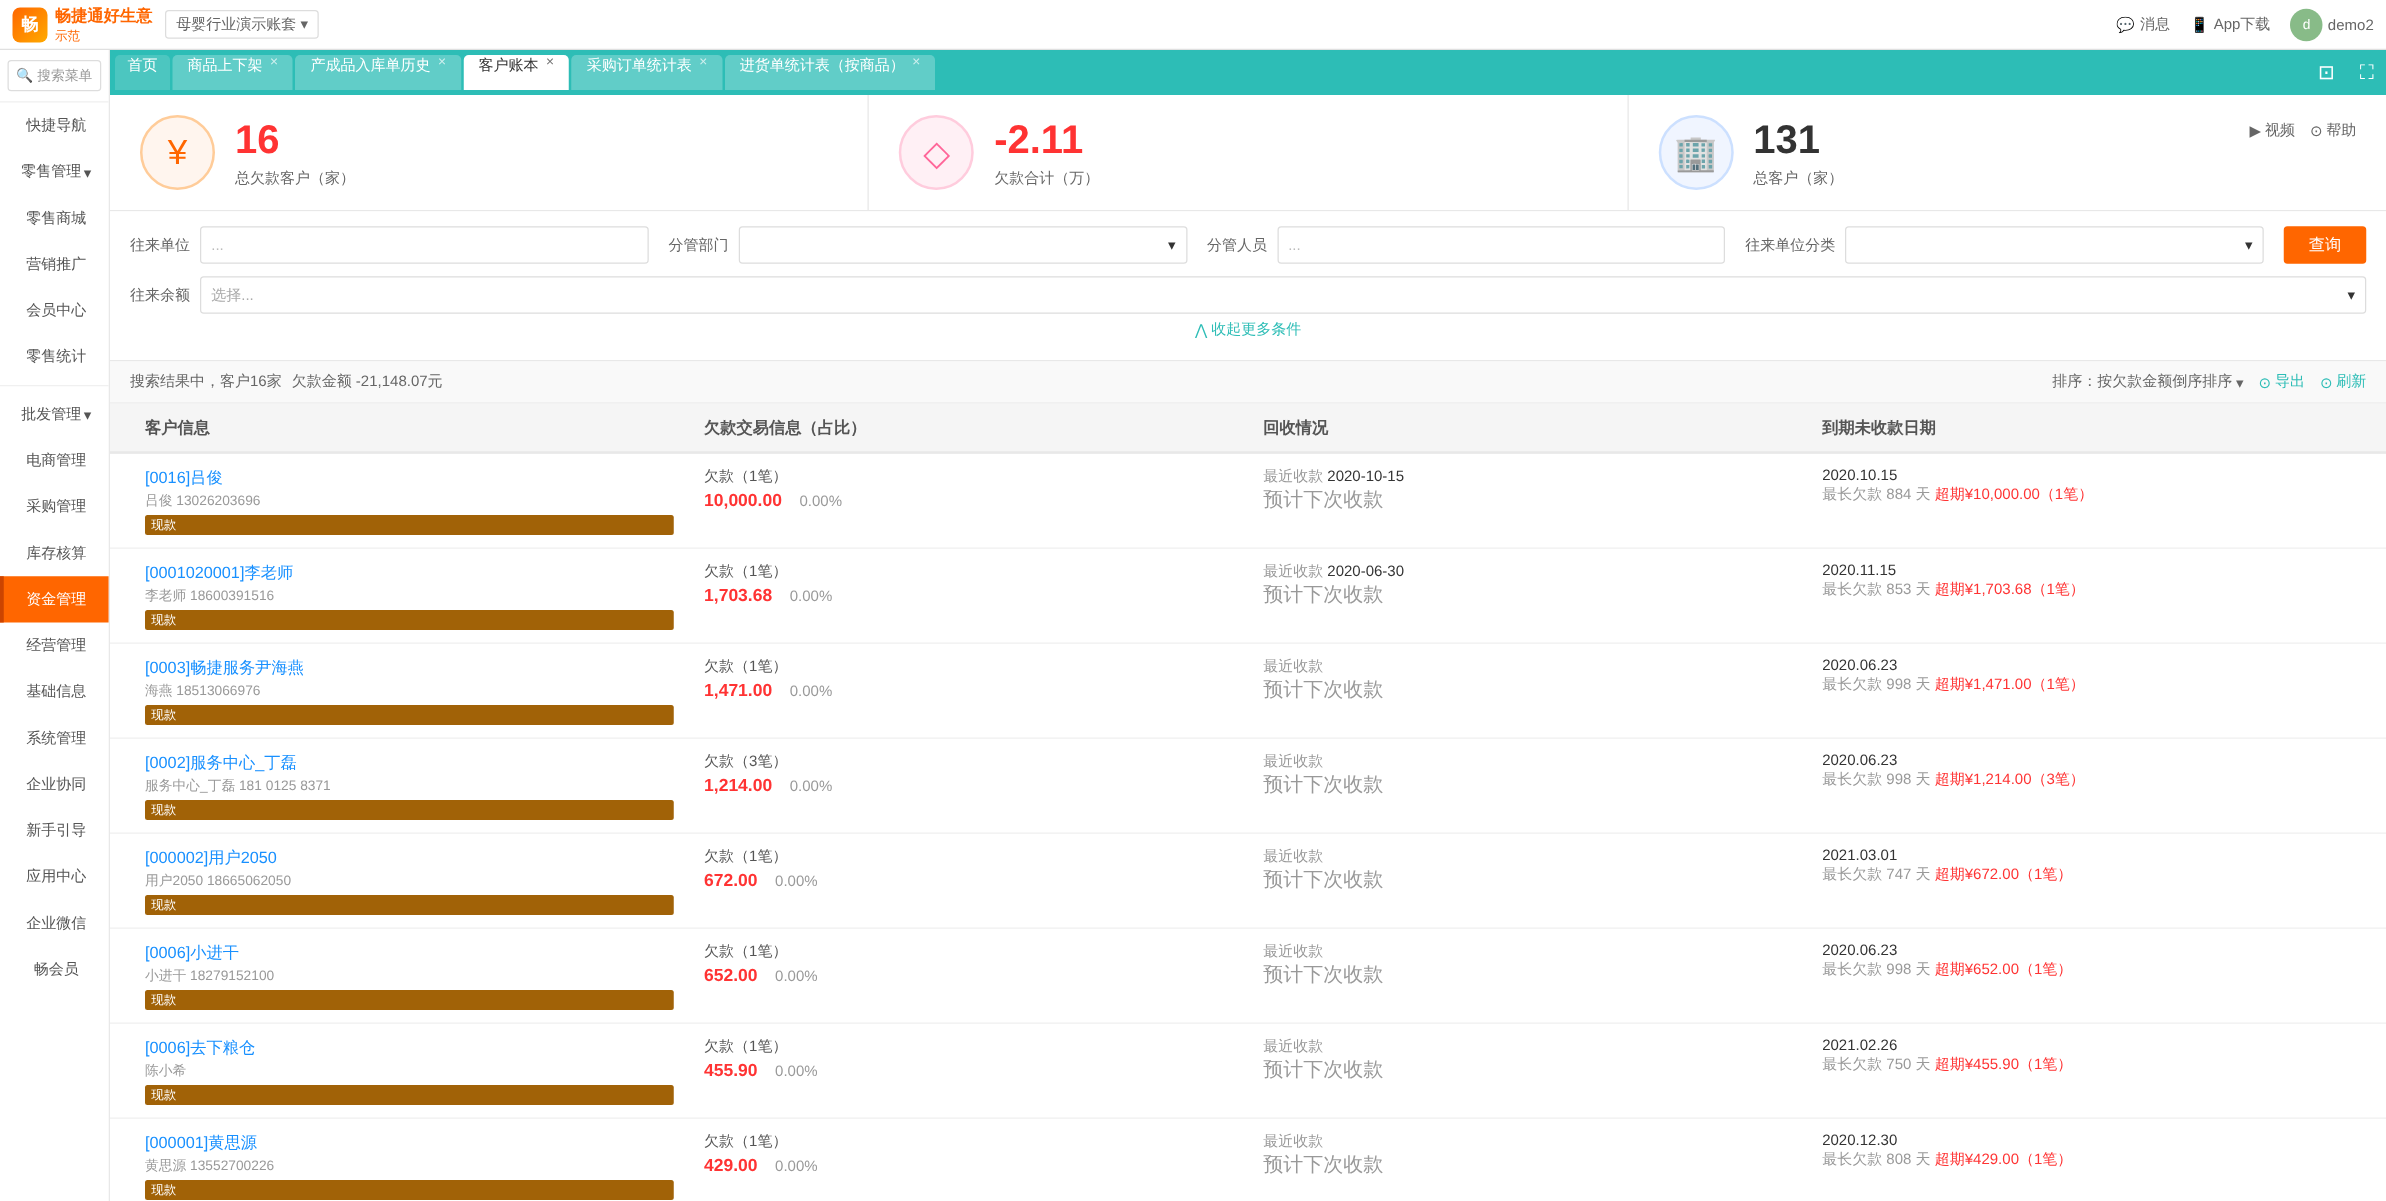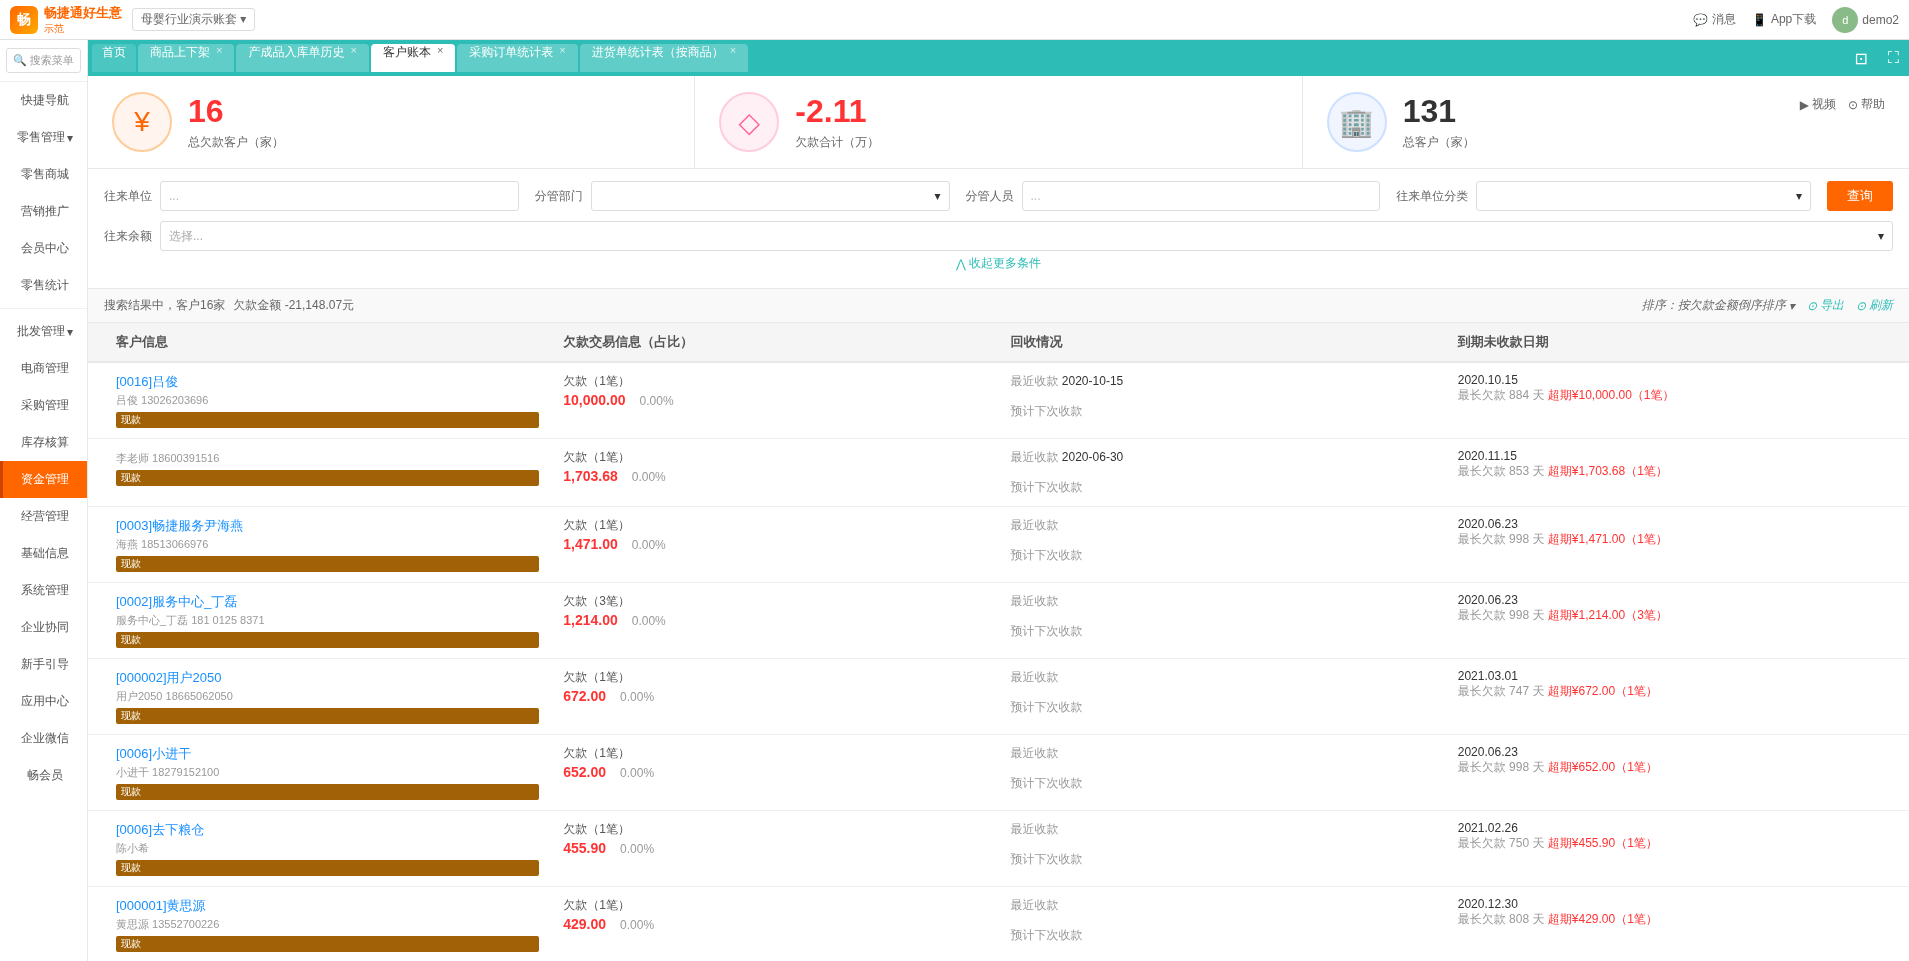"排序：按欠款金额倒序排序" .results-bar-right span { font-style: italic -> none }
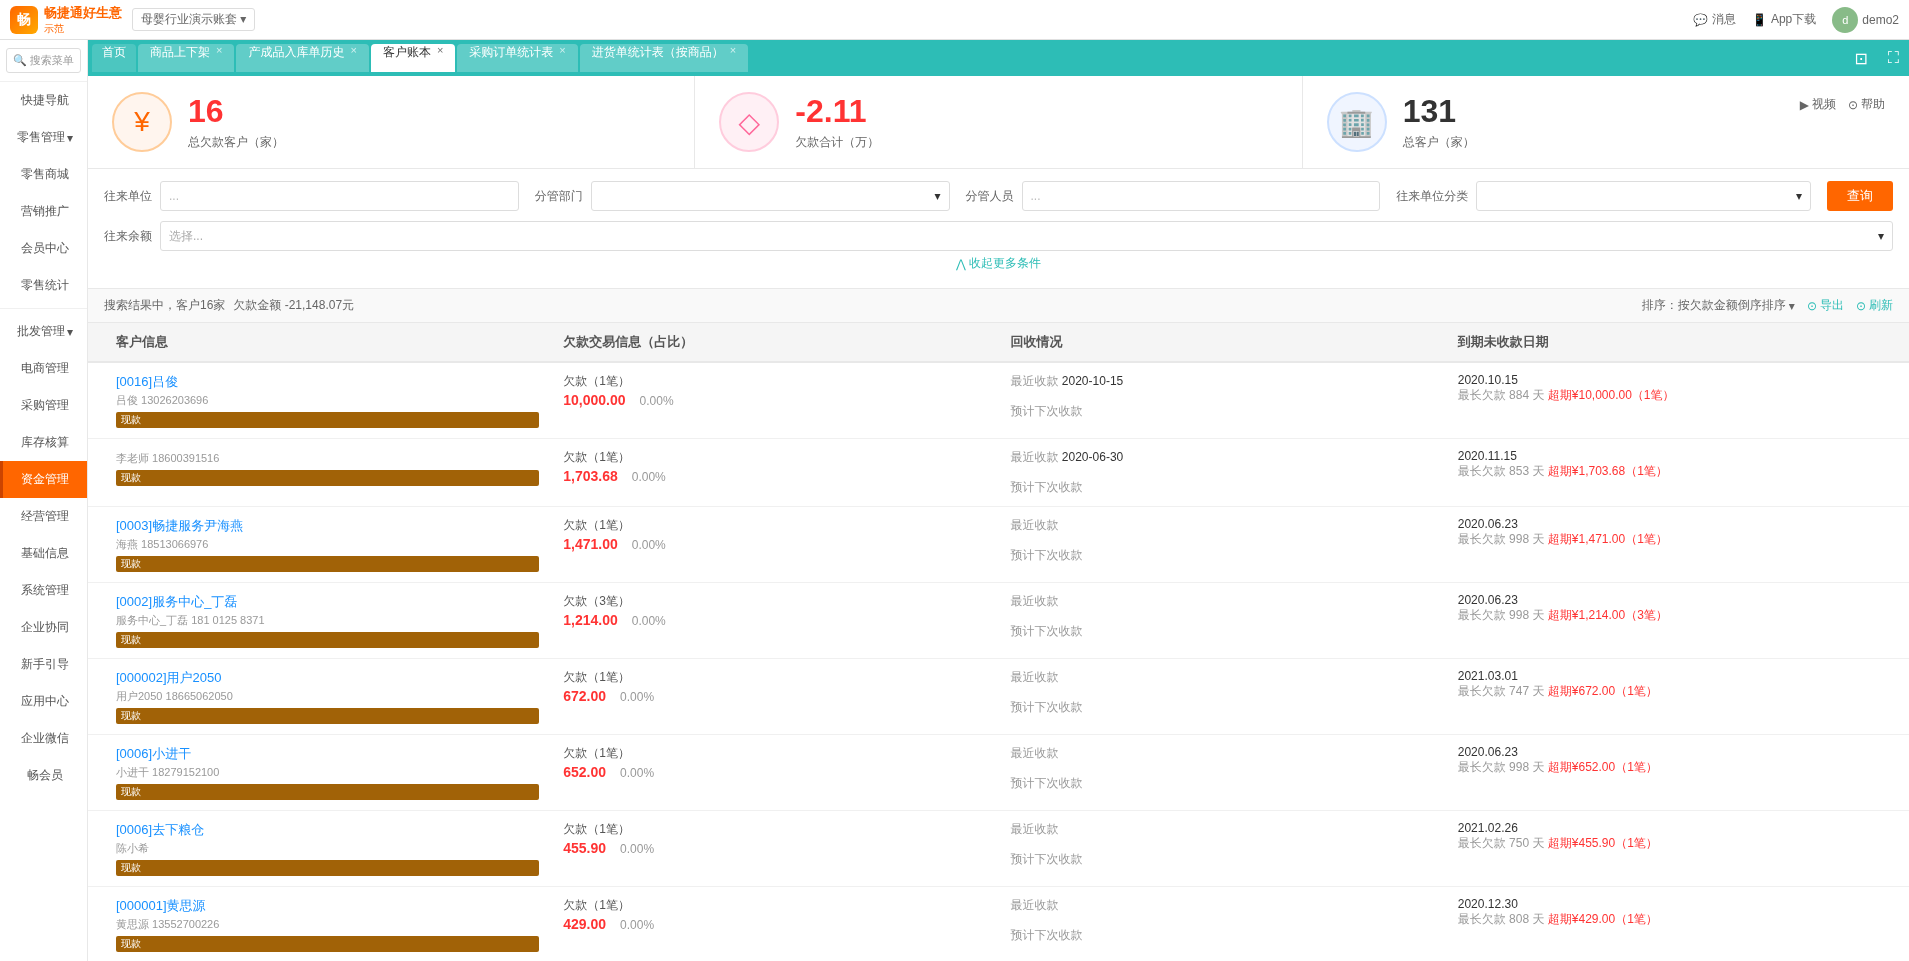"预计下次收款" .collection-expected { font-size: 12px -> 16px; margin-top: 13px -> 0 }
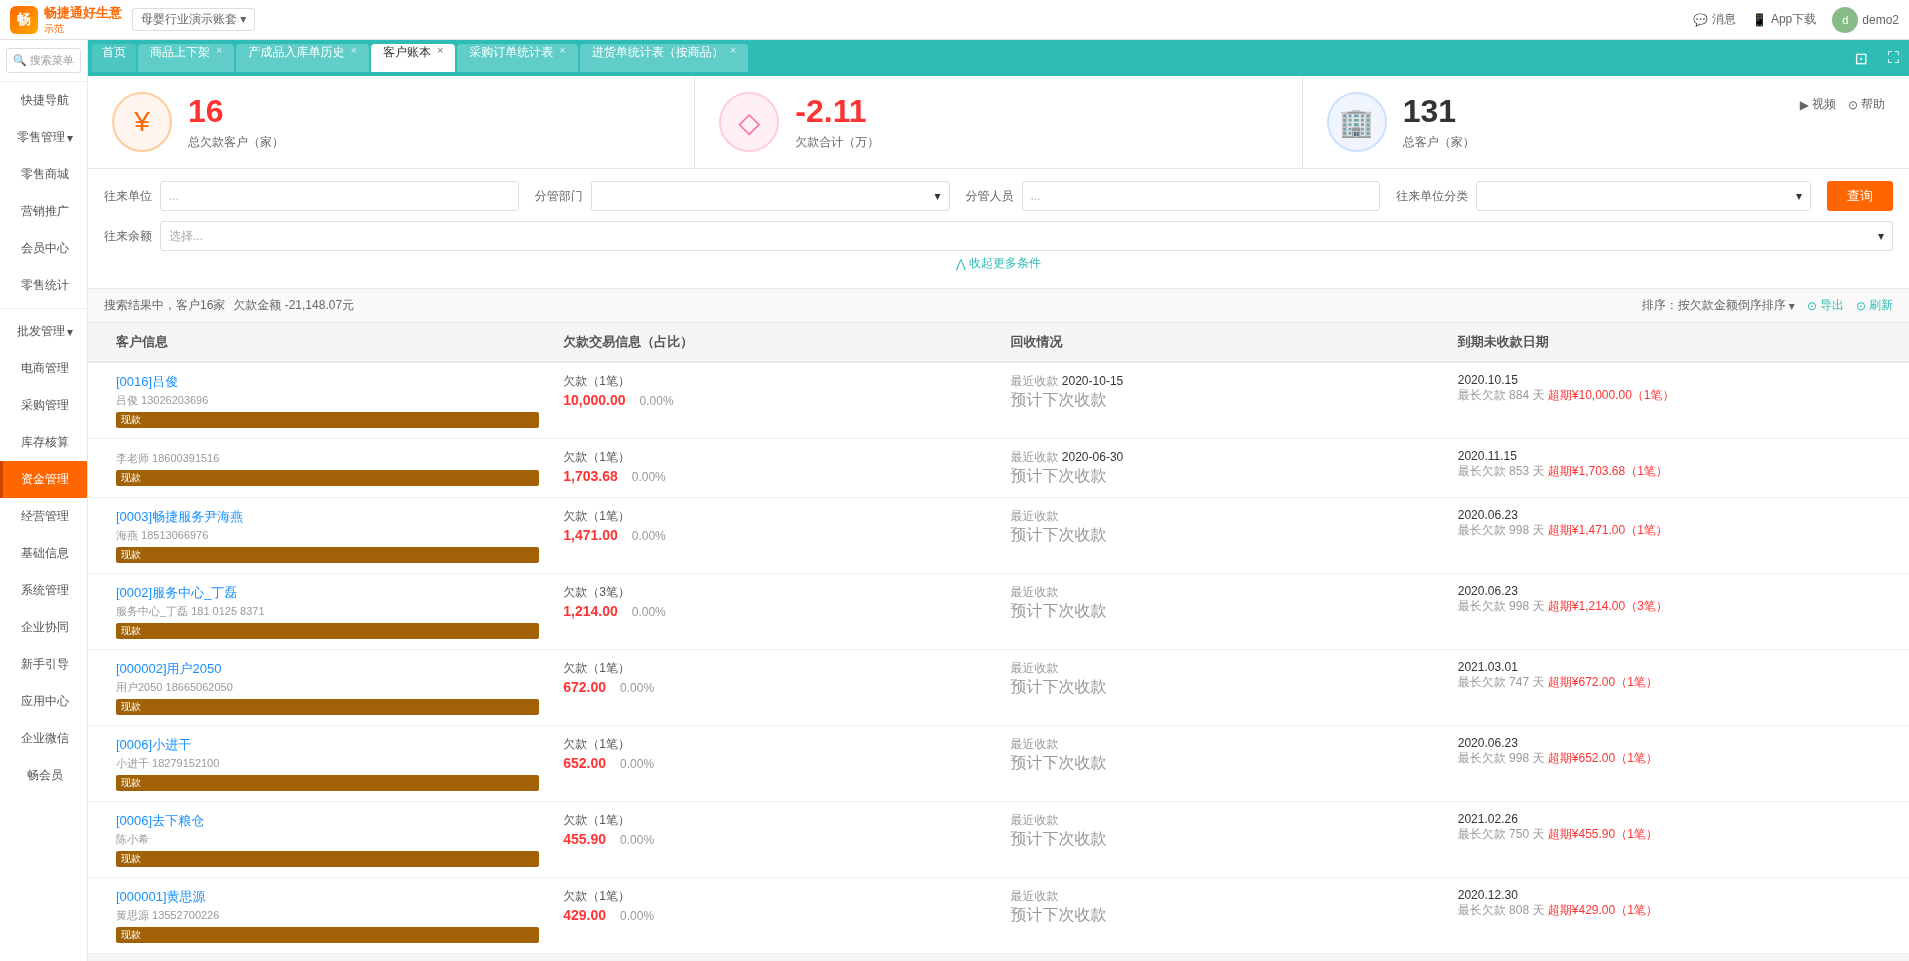"[0001020001]李老师" span.customer-name { html: none -> <span>[0001020001]李老师</span> }
